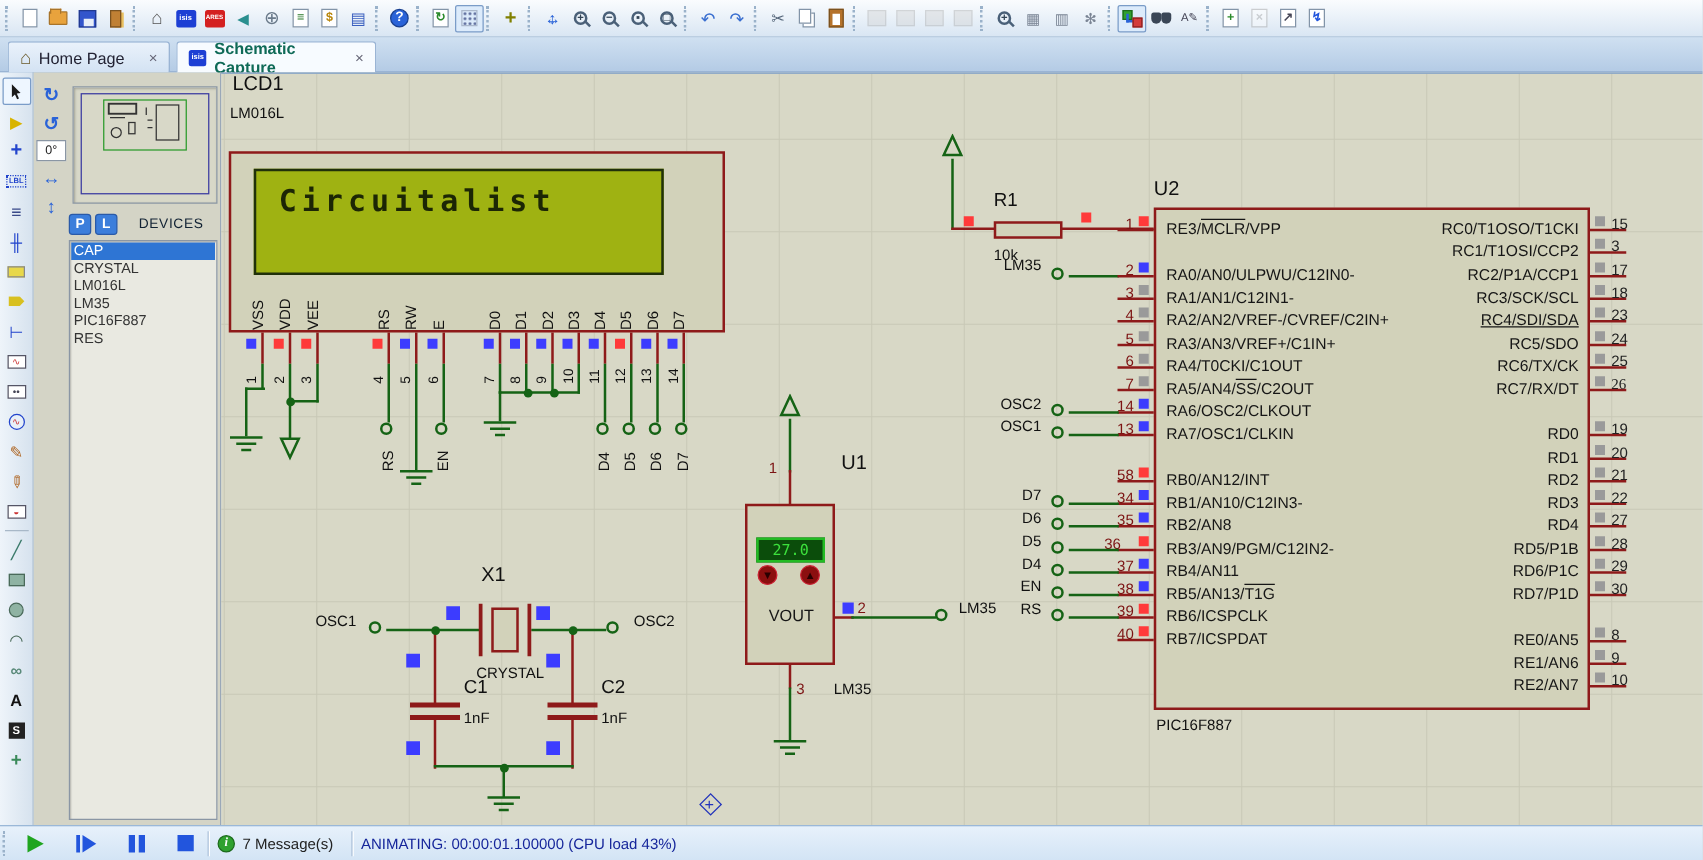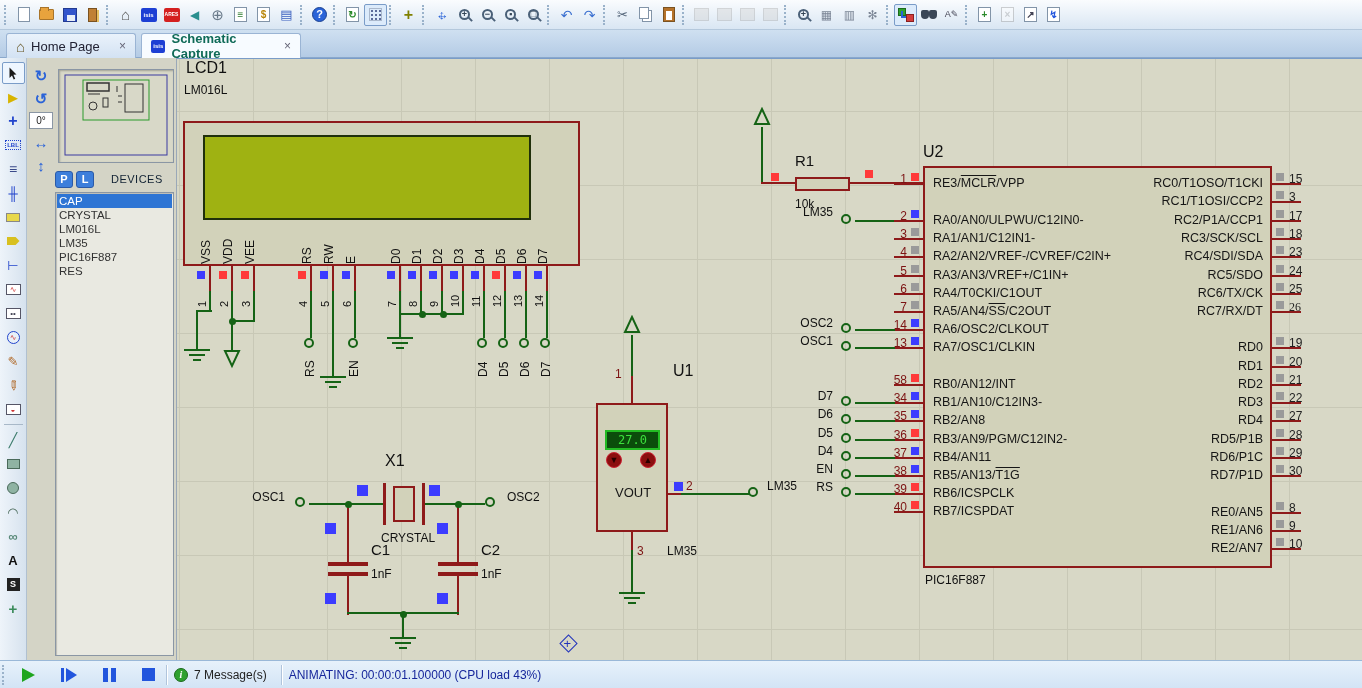"Circuitalist" div { html: none -> <div>Circuitalist</div> }
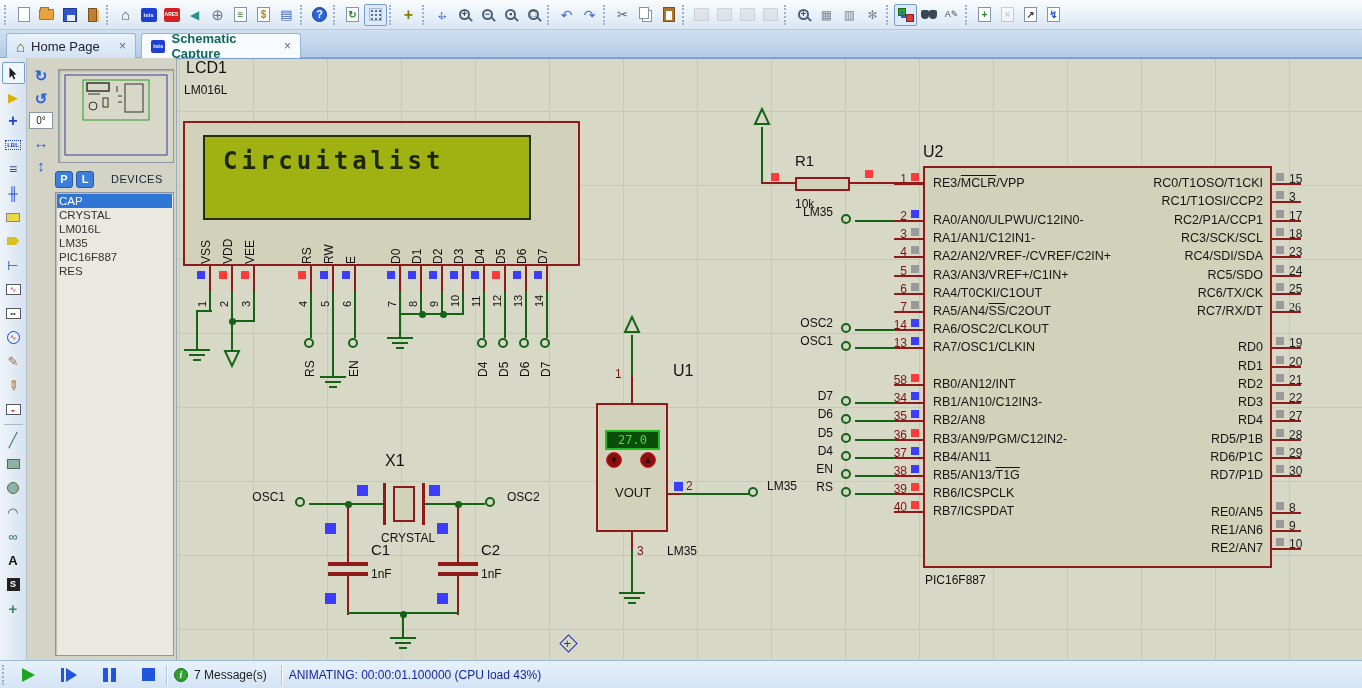"RC4/SDI/SDA" div.plabel { text-decoration: none -> underline }
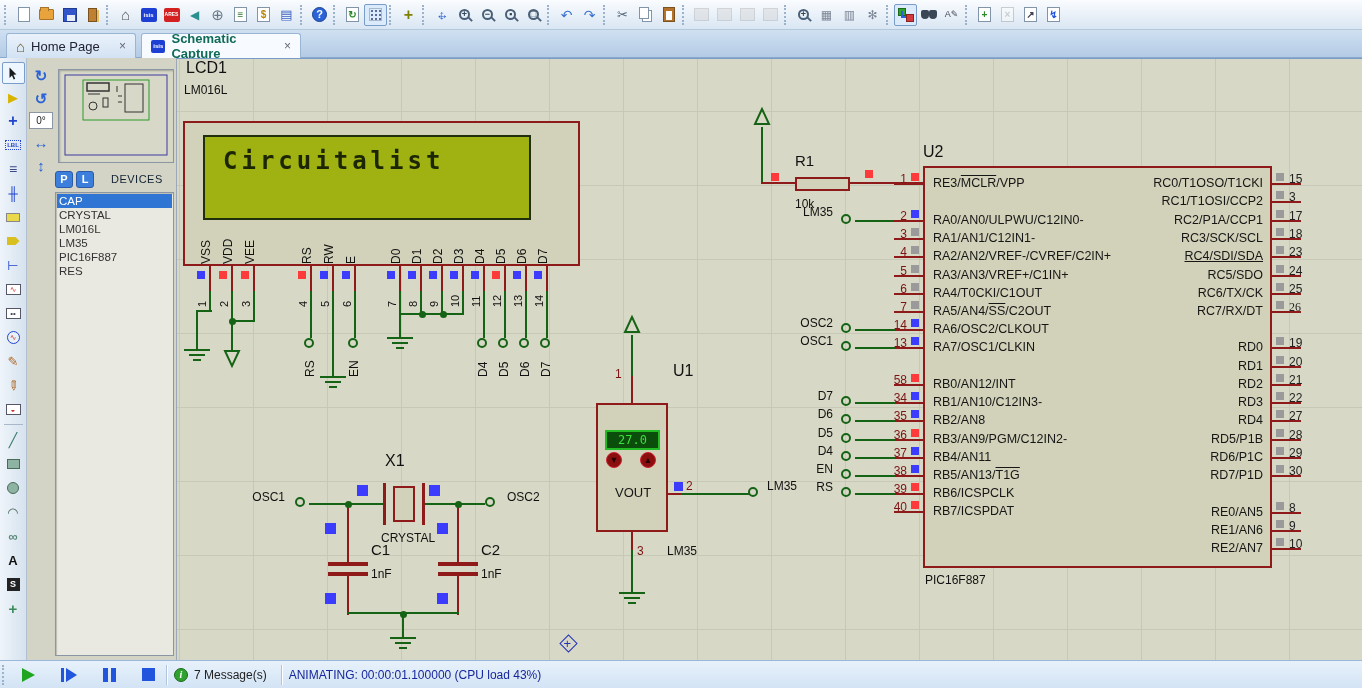"36" div.pnum { text-align: none -> center }
